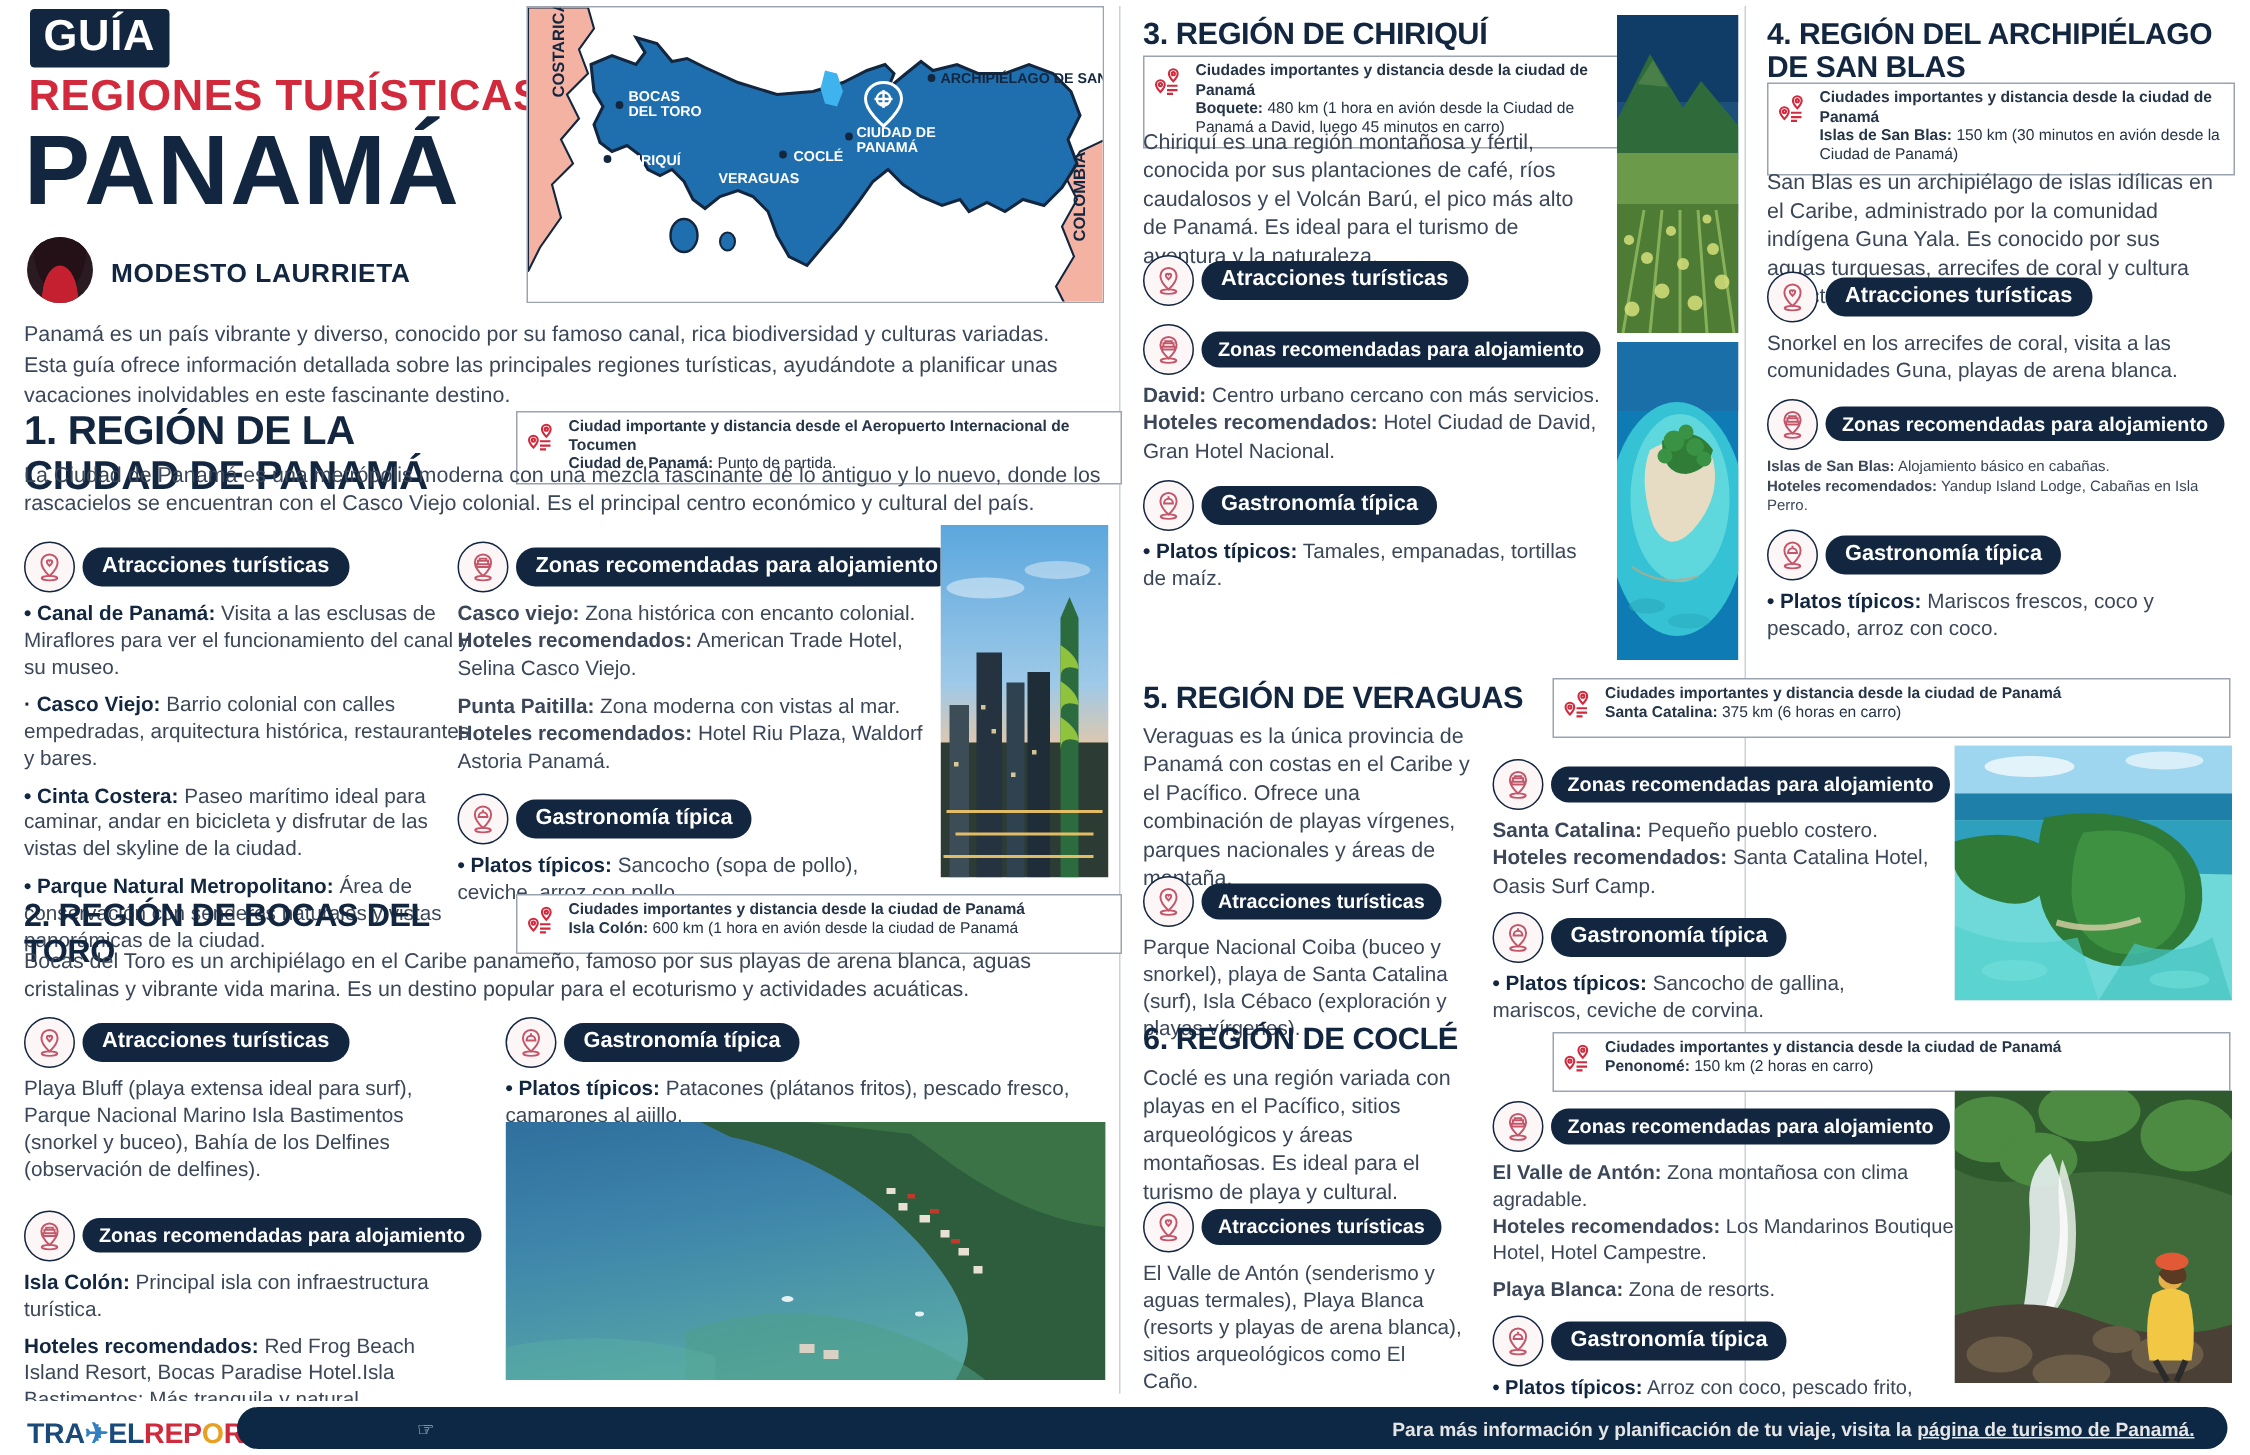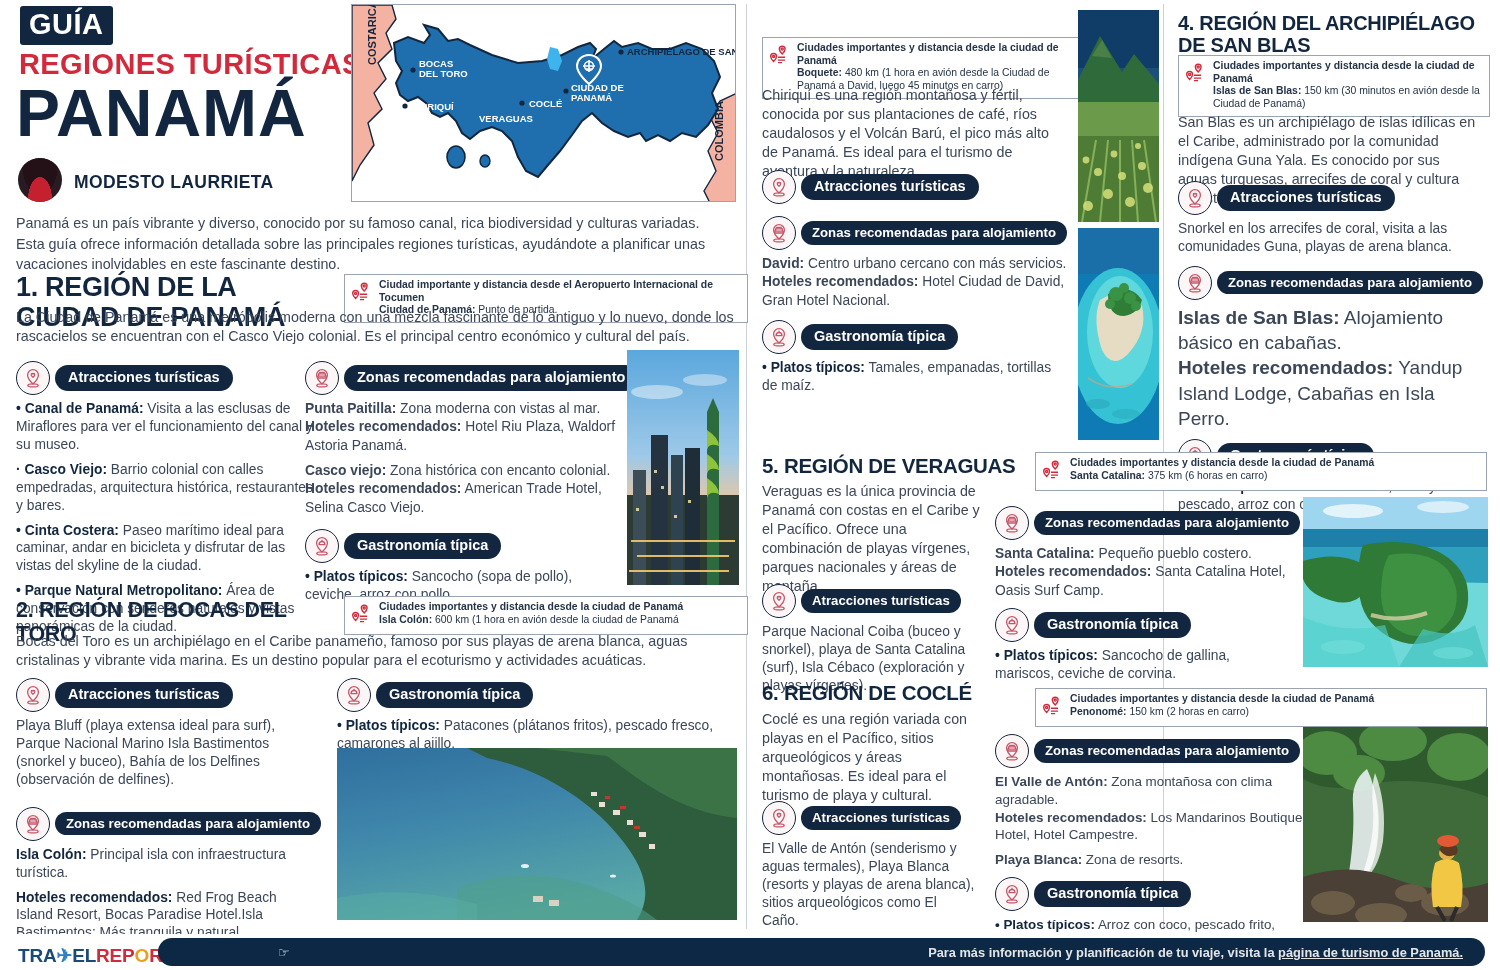"3. REGIÓN DE CHIRIQUÍ" div.col { html: none -> <div> <div>3. REGIÓN DE CHIRIQUÍ</div> </div> }
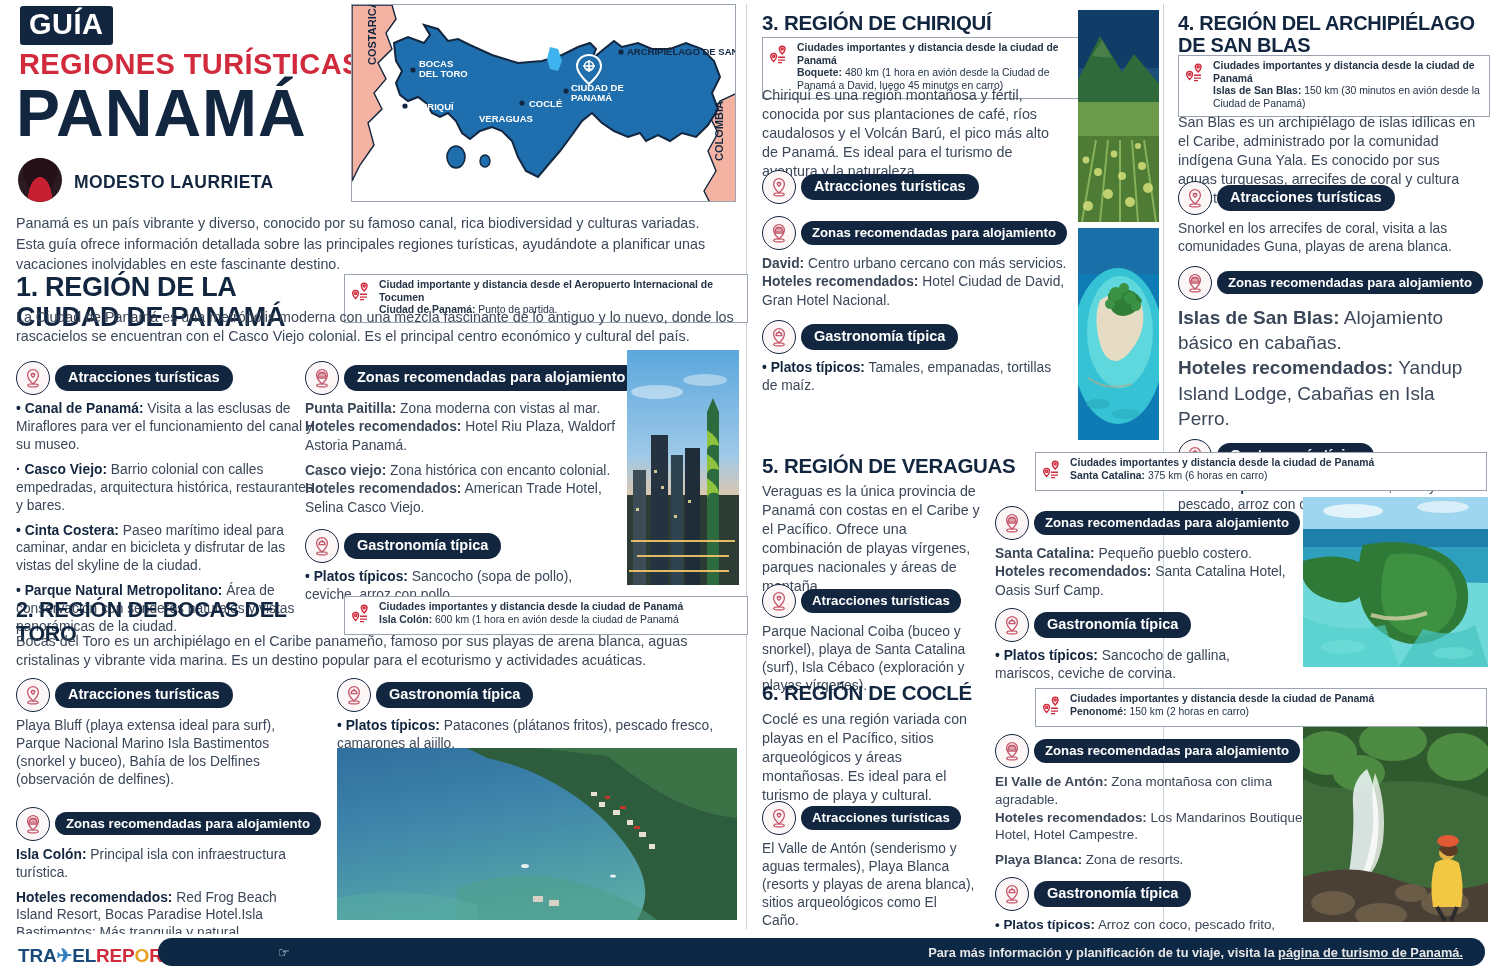"Islas de San Blas: Alojamiento" div.body-text { font-size: 19px -> 10px }
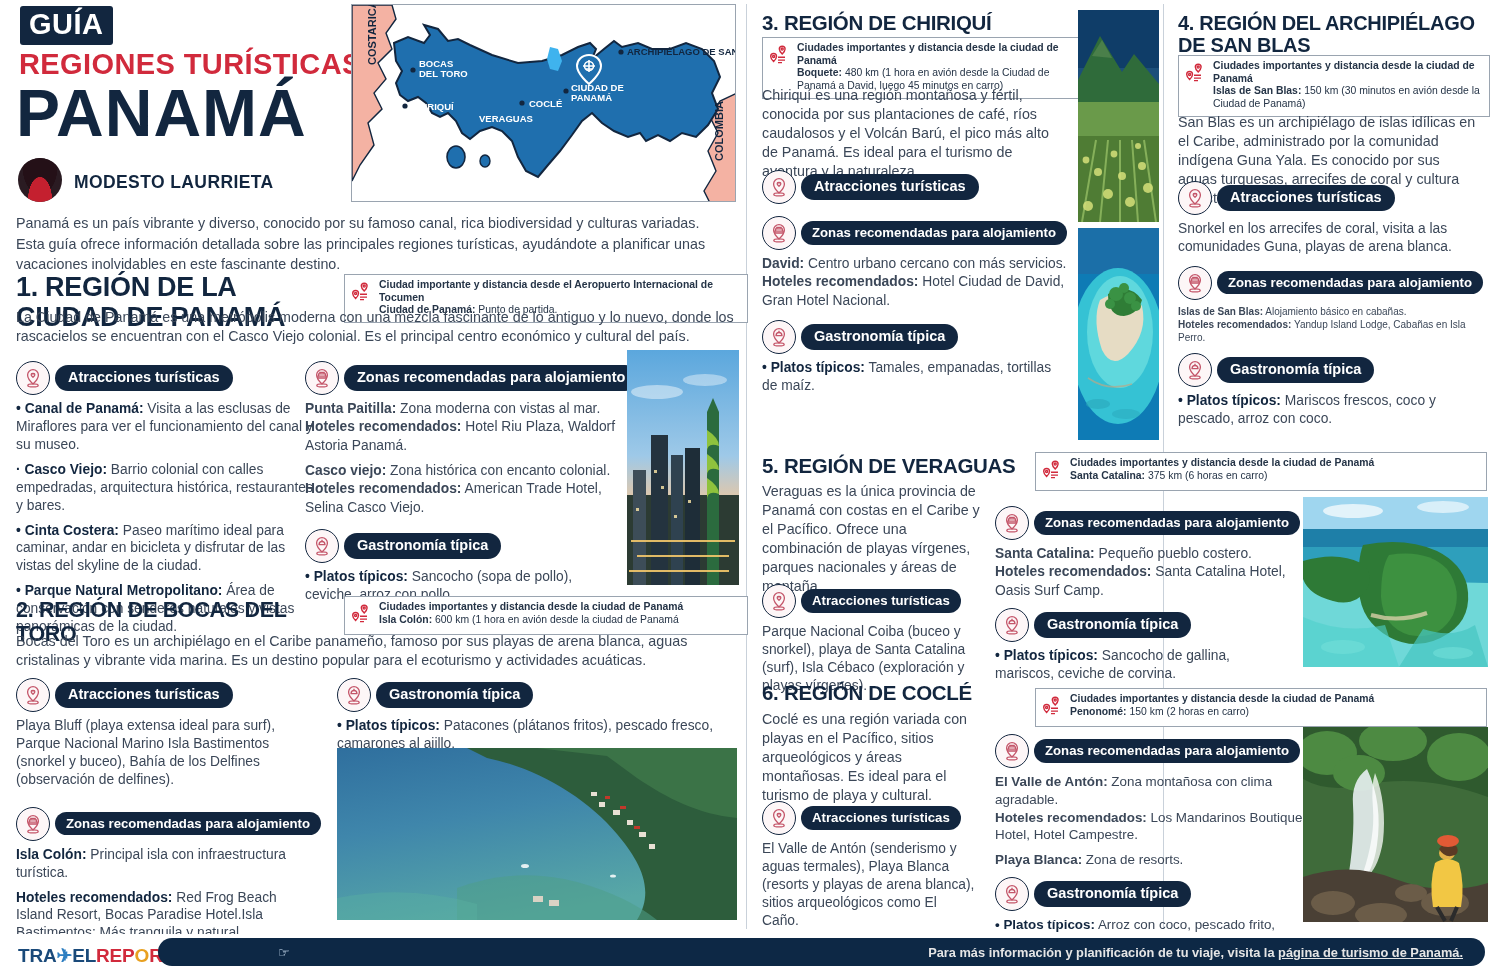"Punta Paitilla: Zona moderna con" div { order: before "Casco viejo: Zona histórica con" -> after "Casco viejo: Zona histórica con" }
